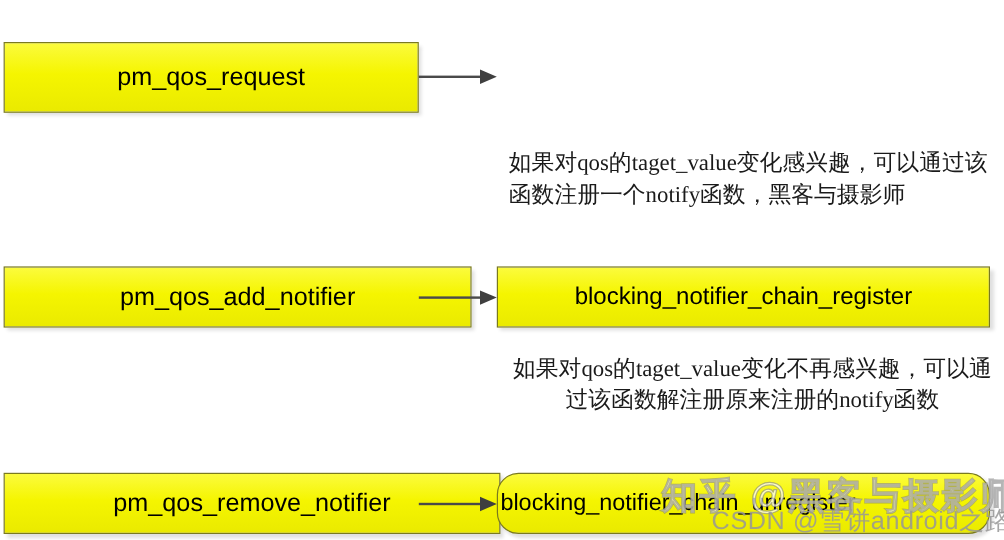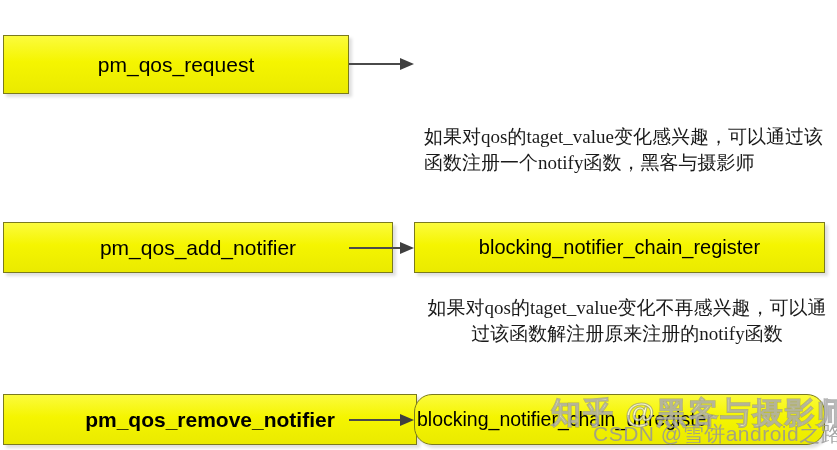"pm_qos_remove_notifier" div.node { font-weight: bold -> none }
